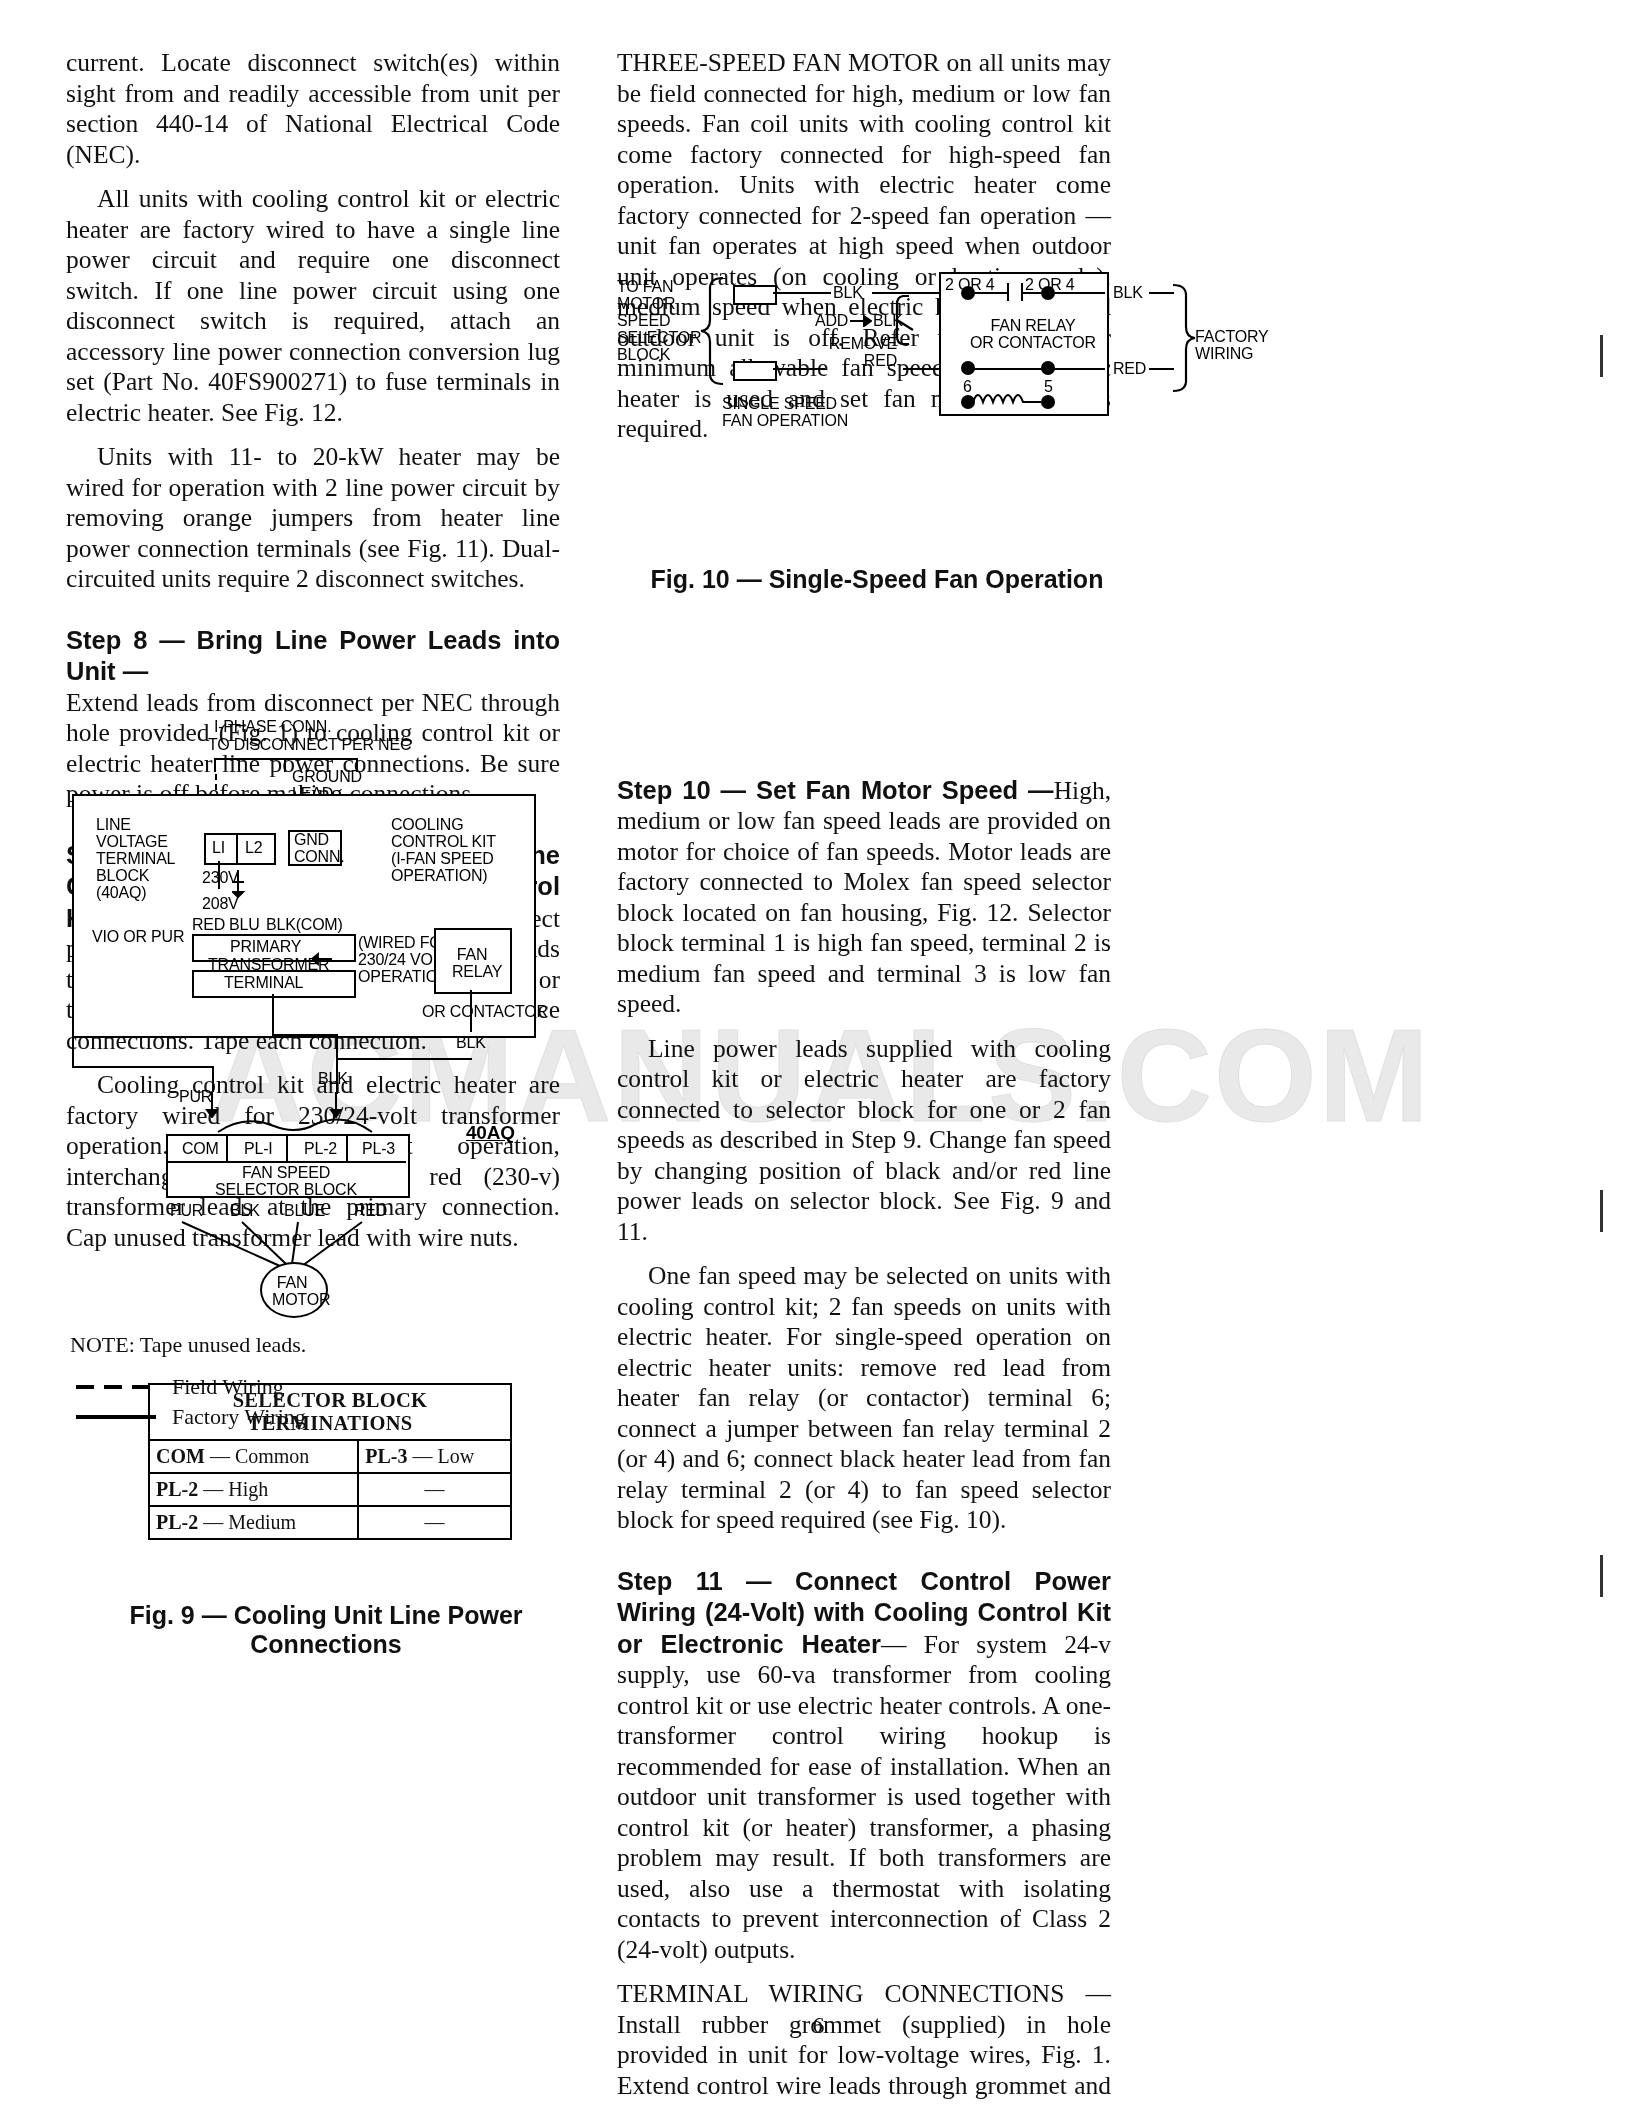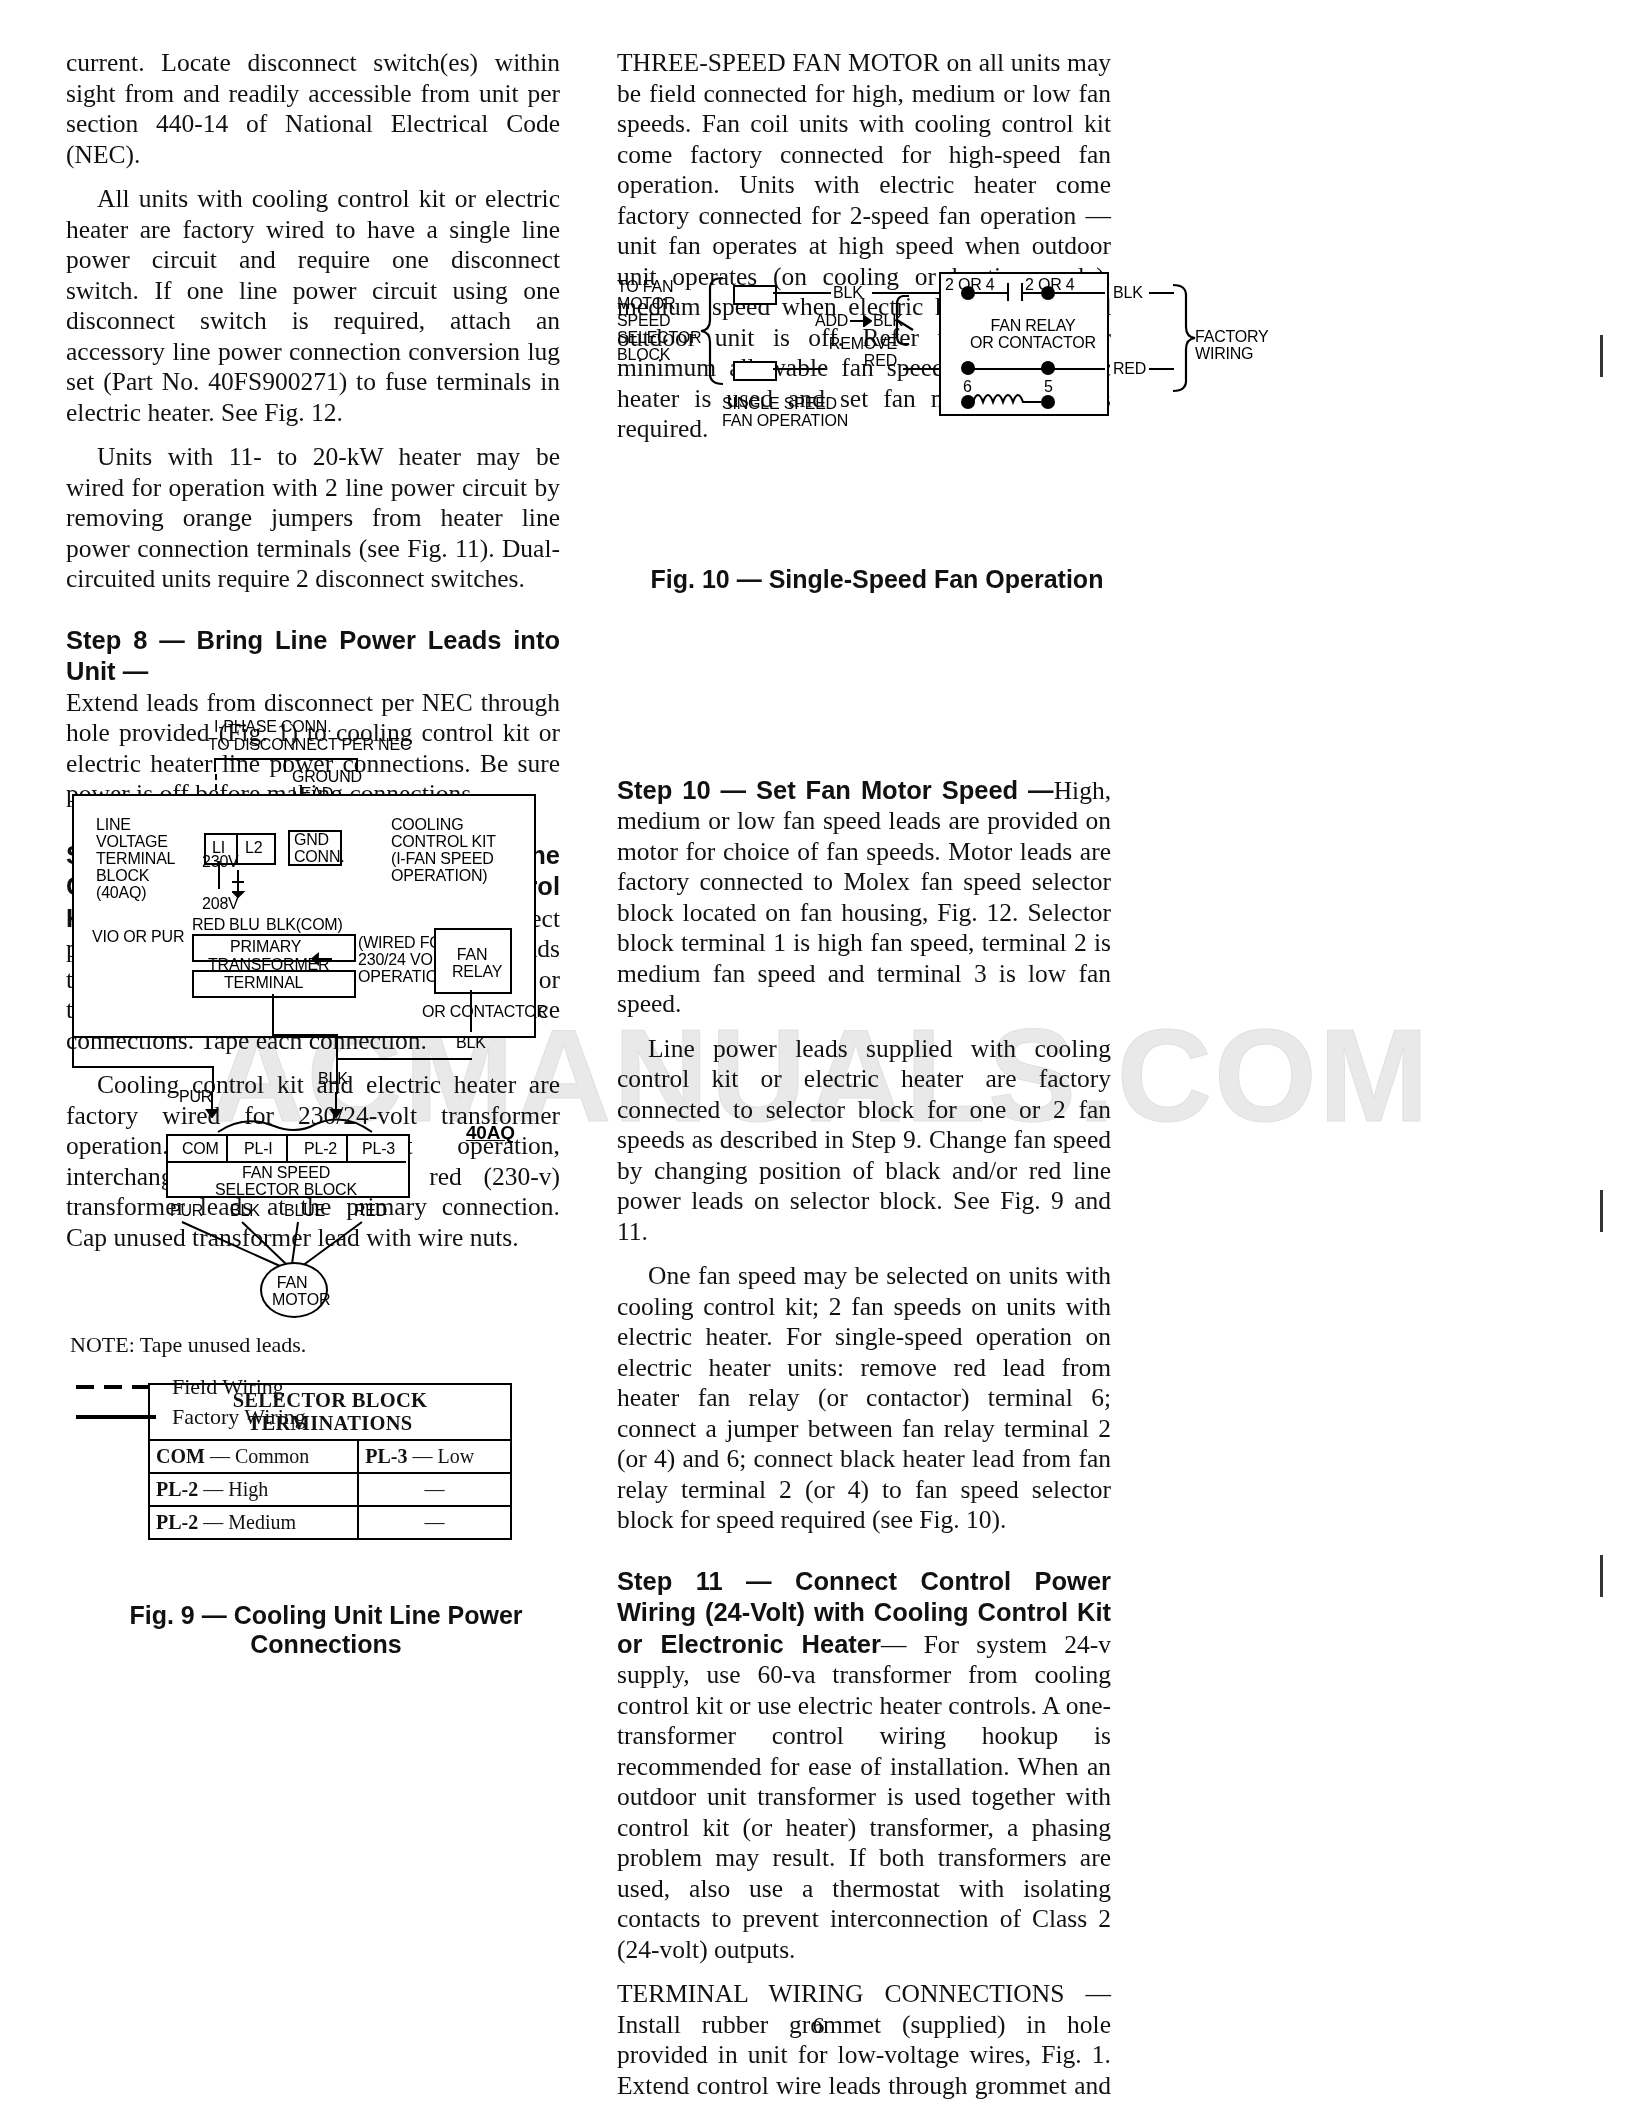"230V" div.dg { top: 135px -> 151px }
